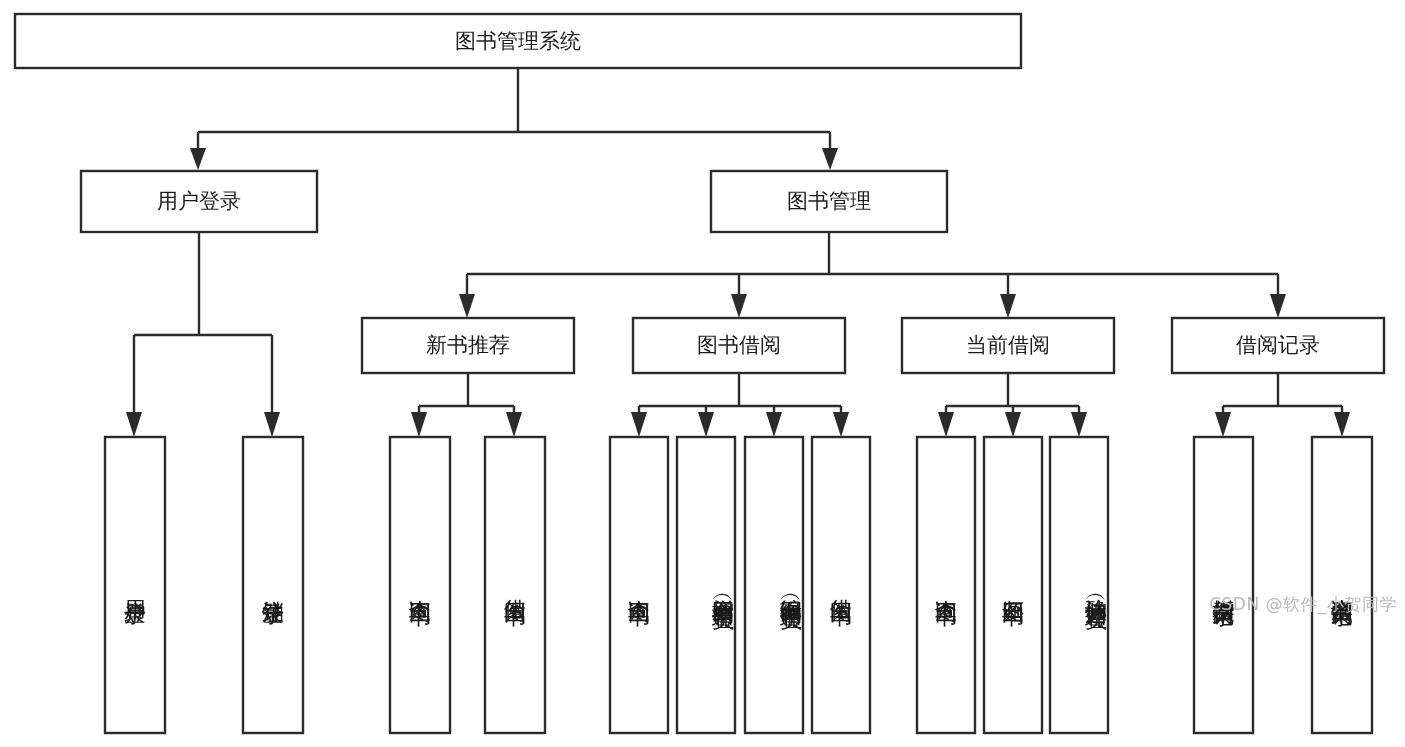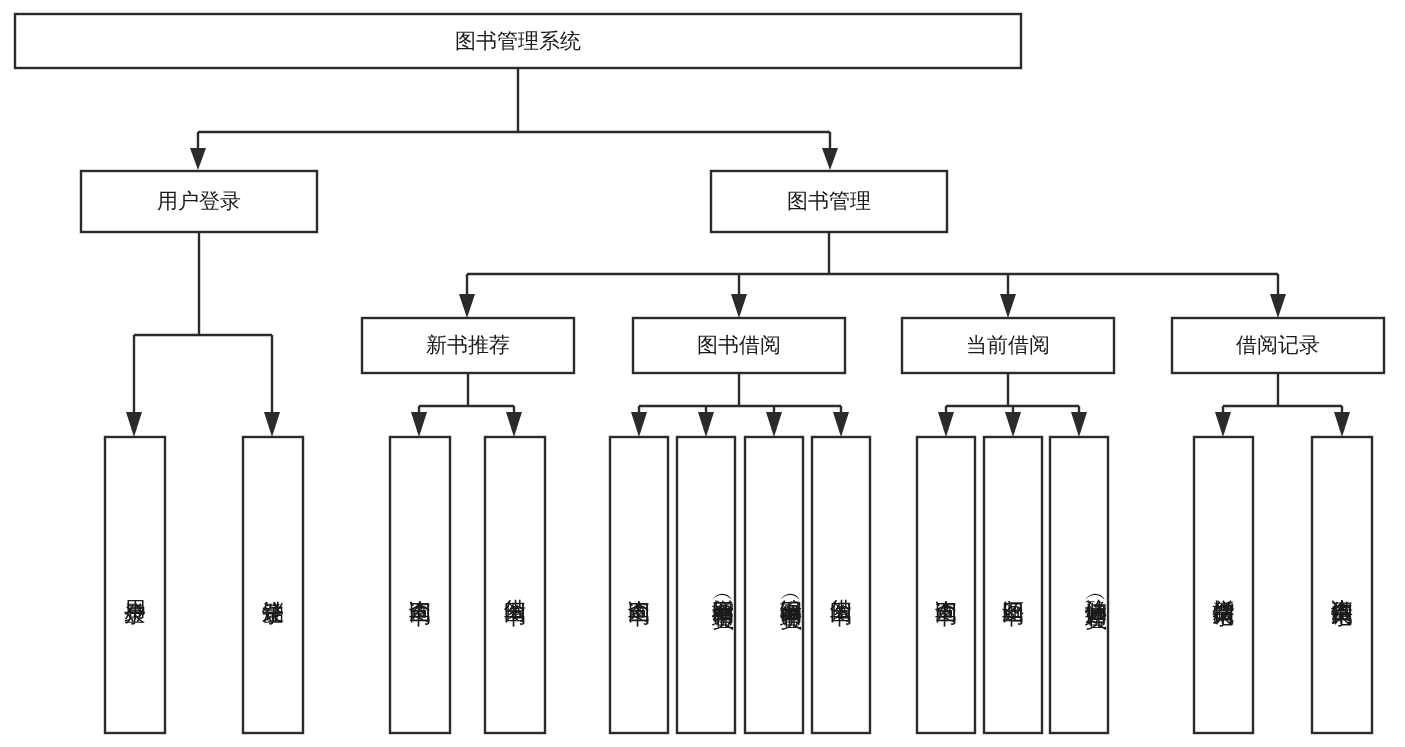"CSDN @软件_小贺同学" div.watermark { html: none -> <div>CSDN @软件_小贺同学</div> }
